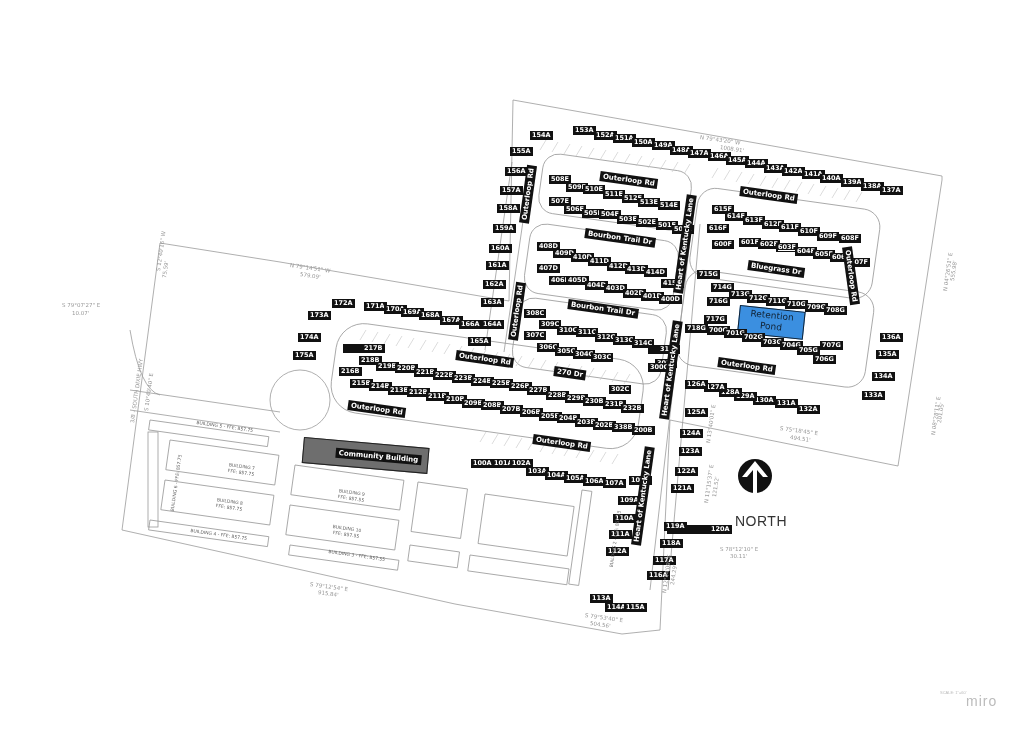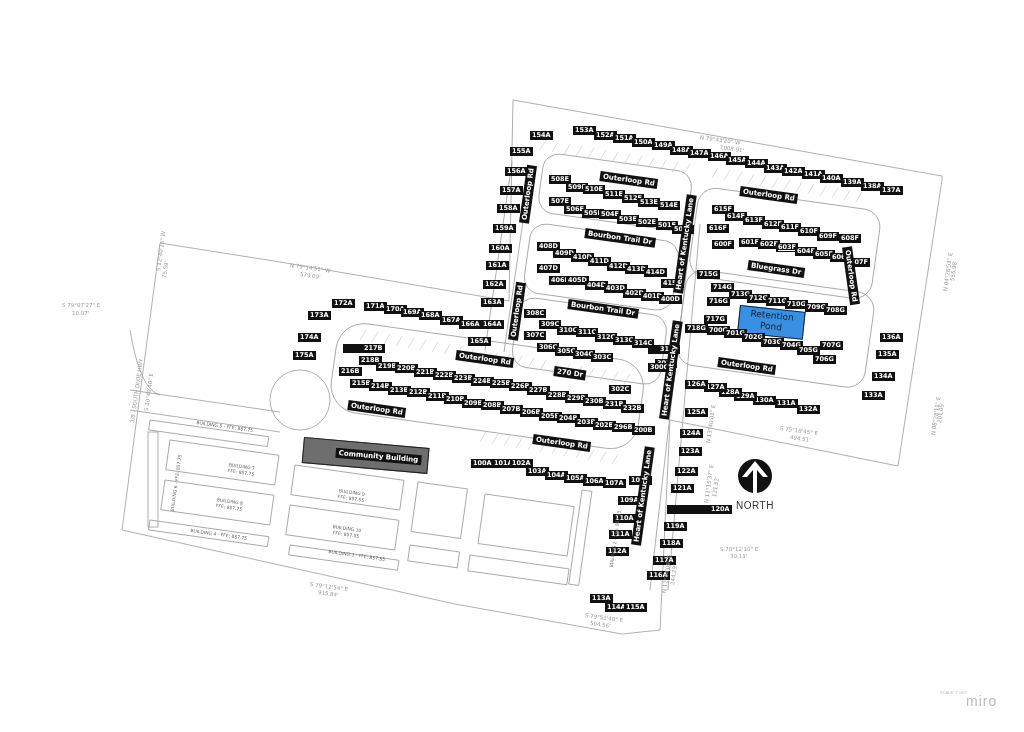"296B" div.lot { text: 296B -> 338B }
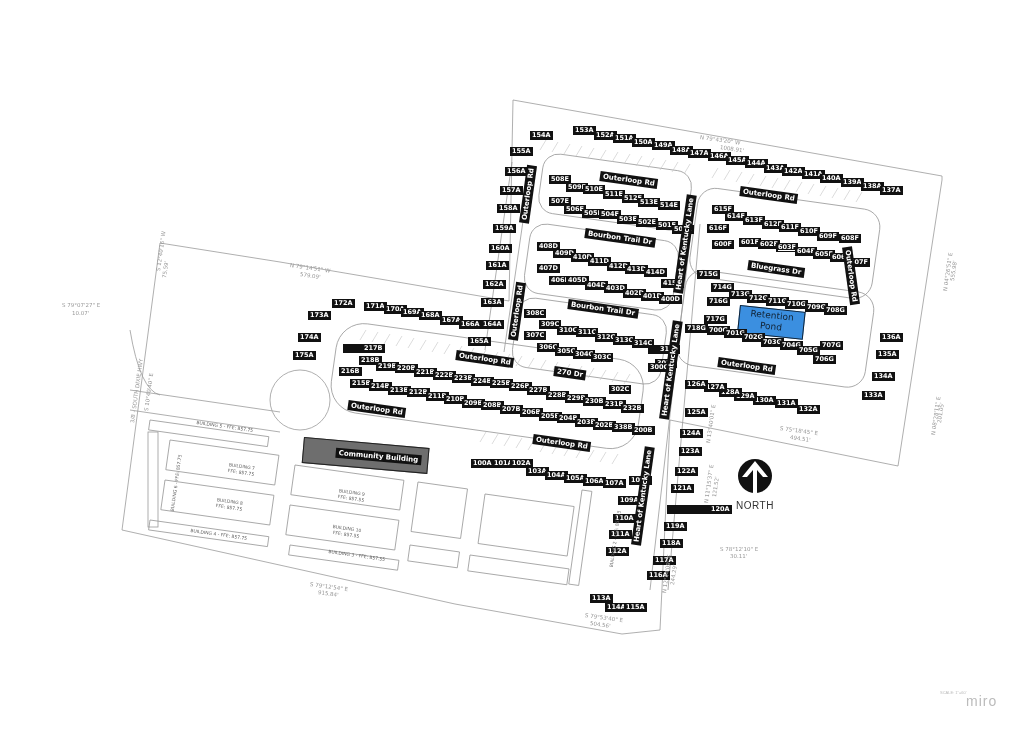"120A" div.lot { top: 505px -> 525px }
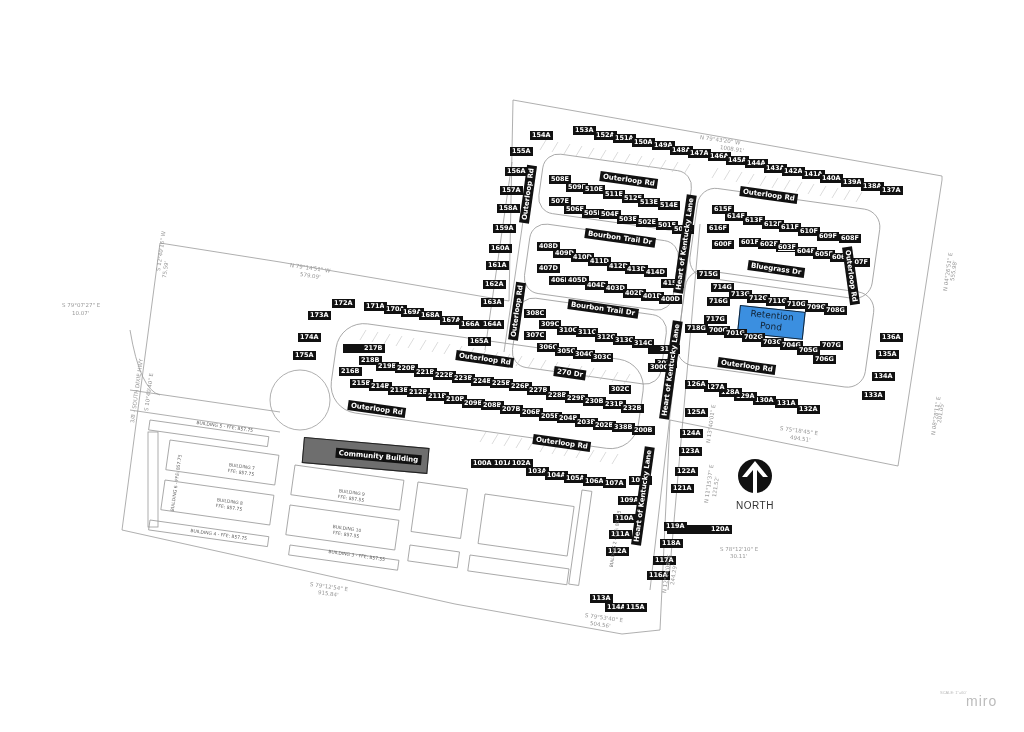"NORTH" #north .lbl { font-size: 10px -> 14px; margin-top: 1px -> 14px }
